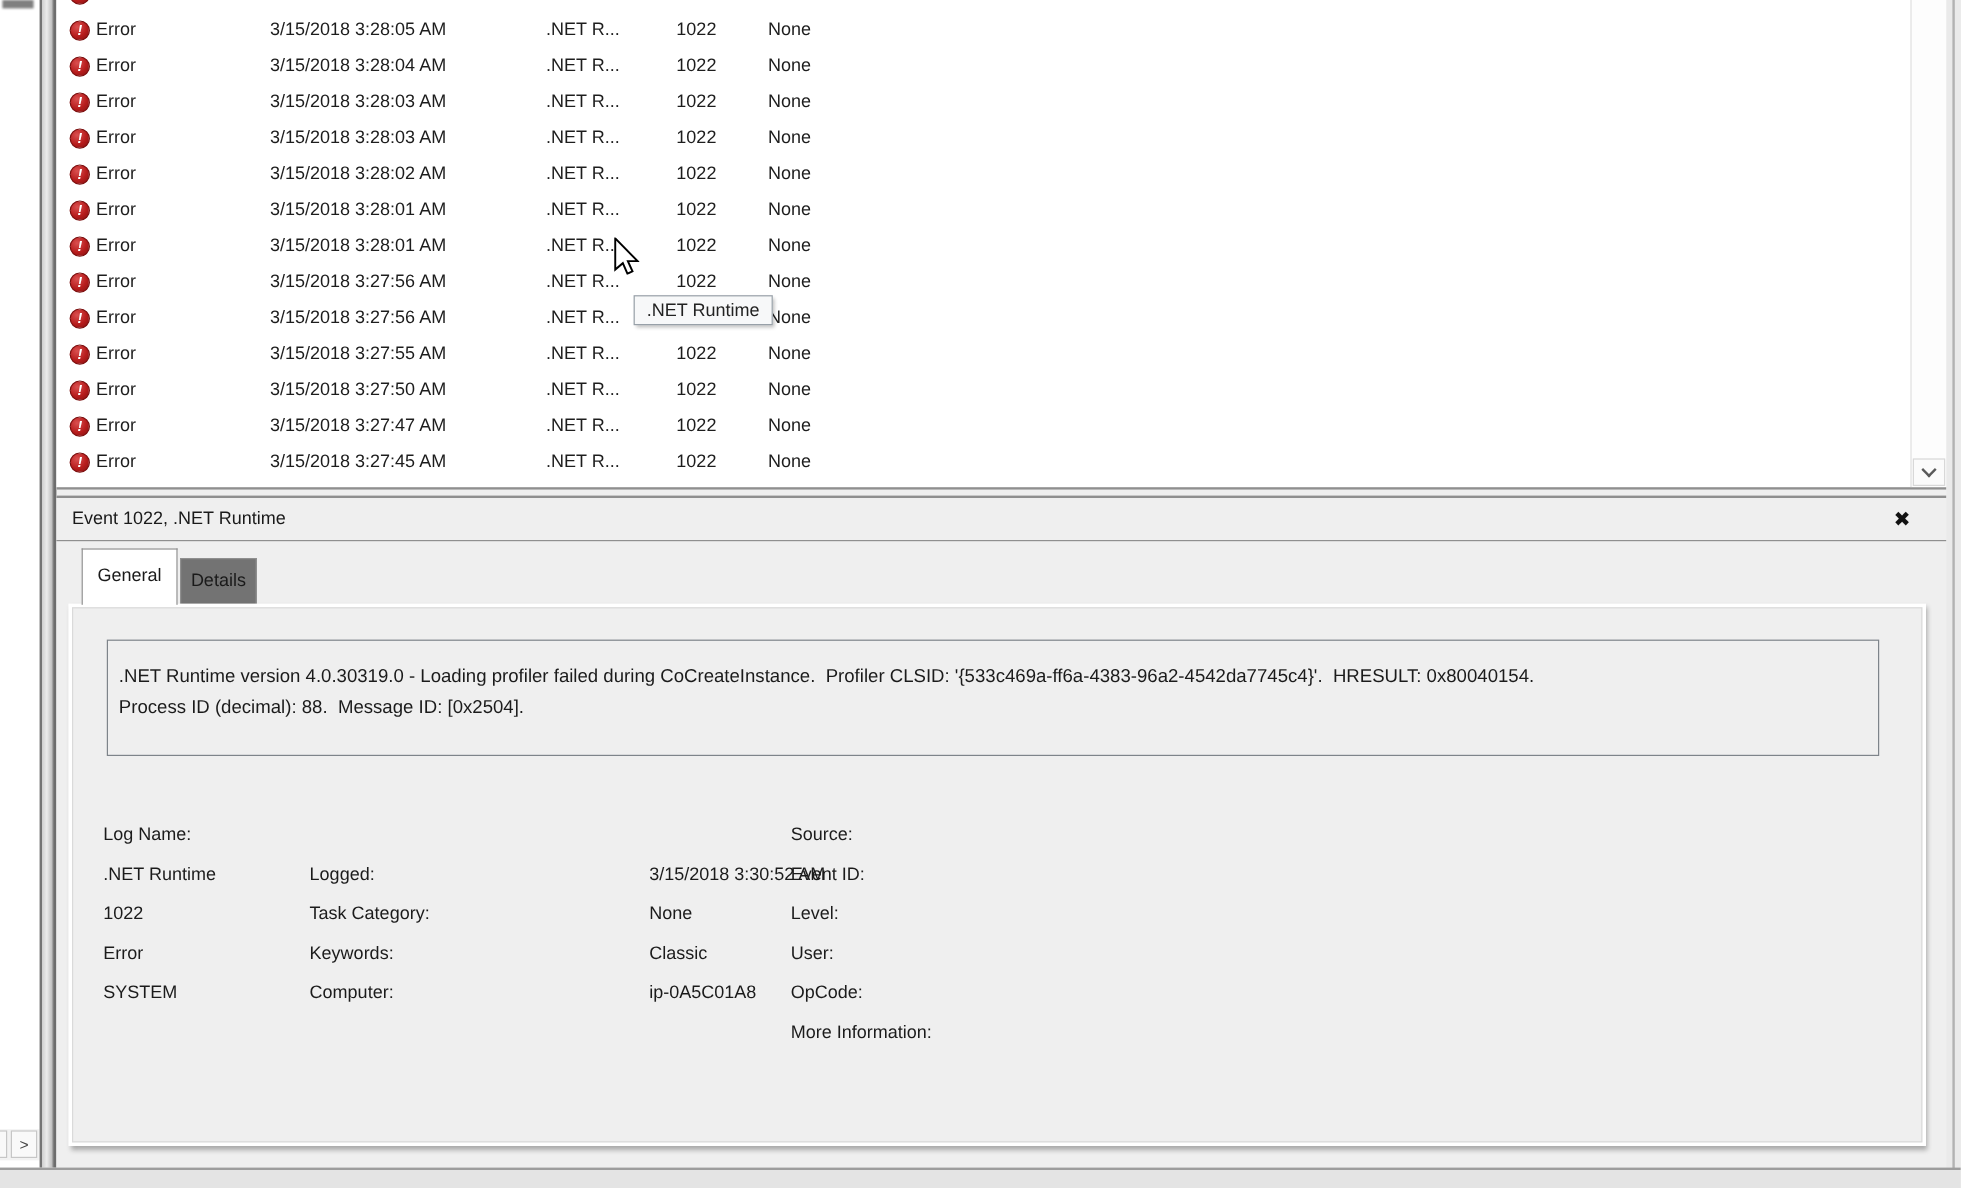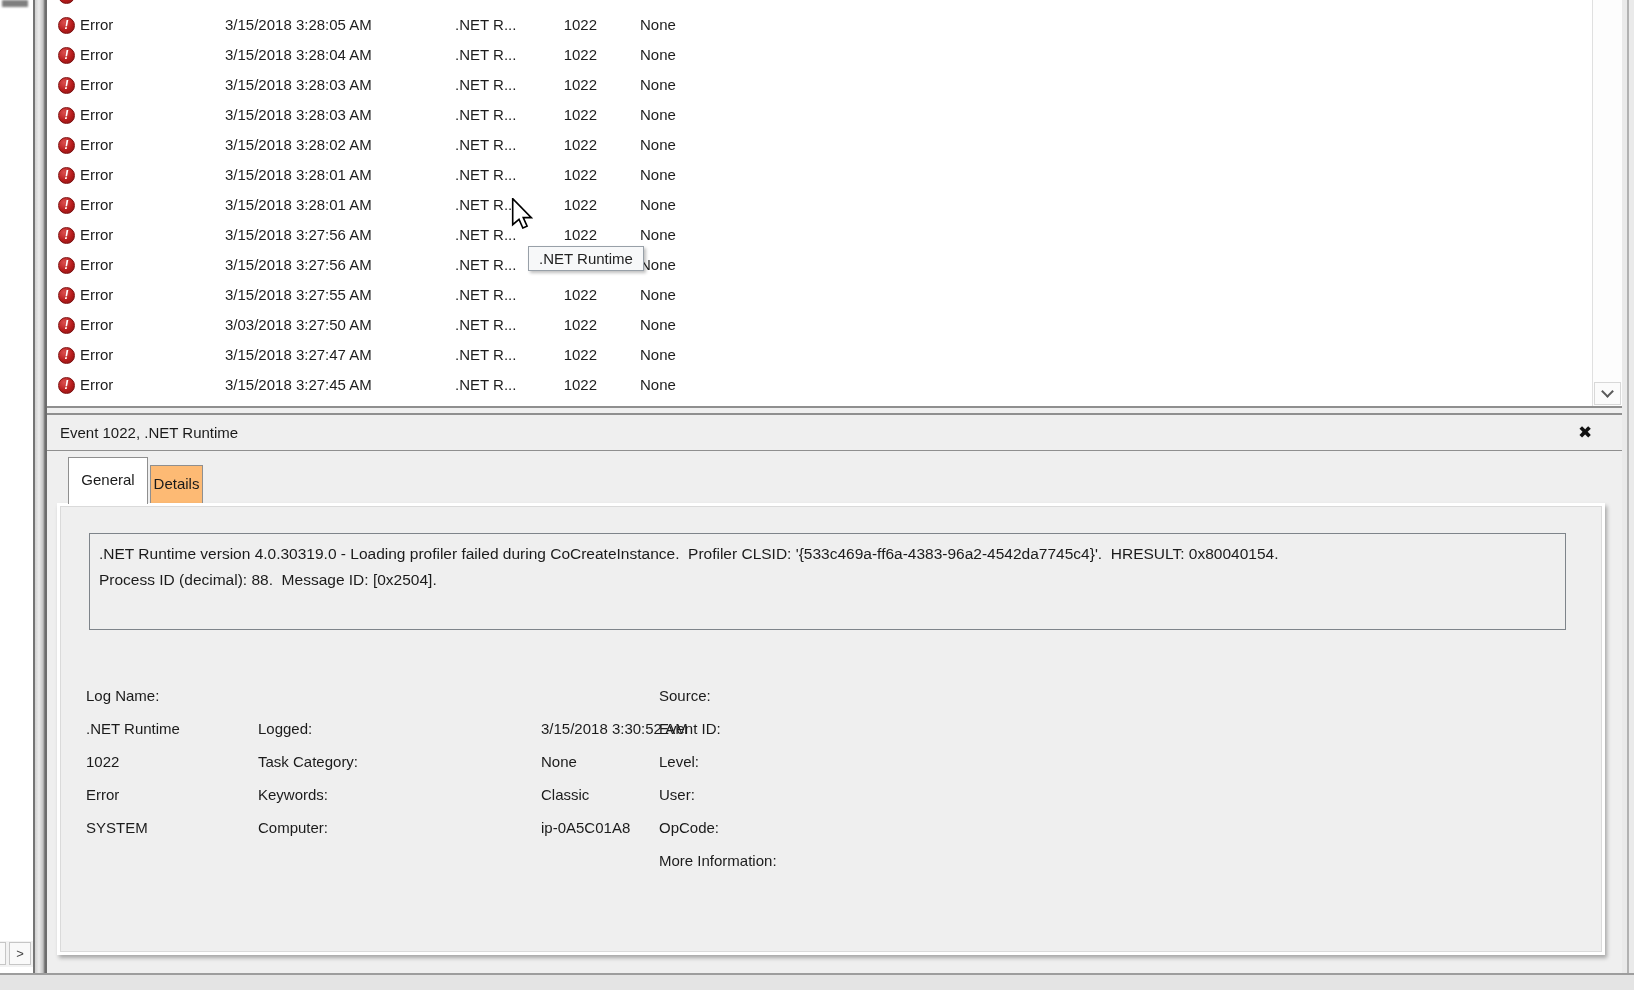"3/03/2018 3:27:50 AM" span.c-date { text: 3/03/2018 -> 3/15/2018 }
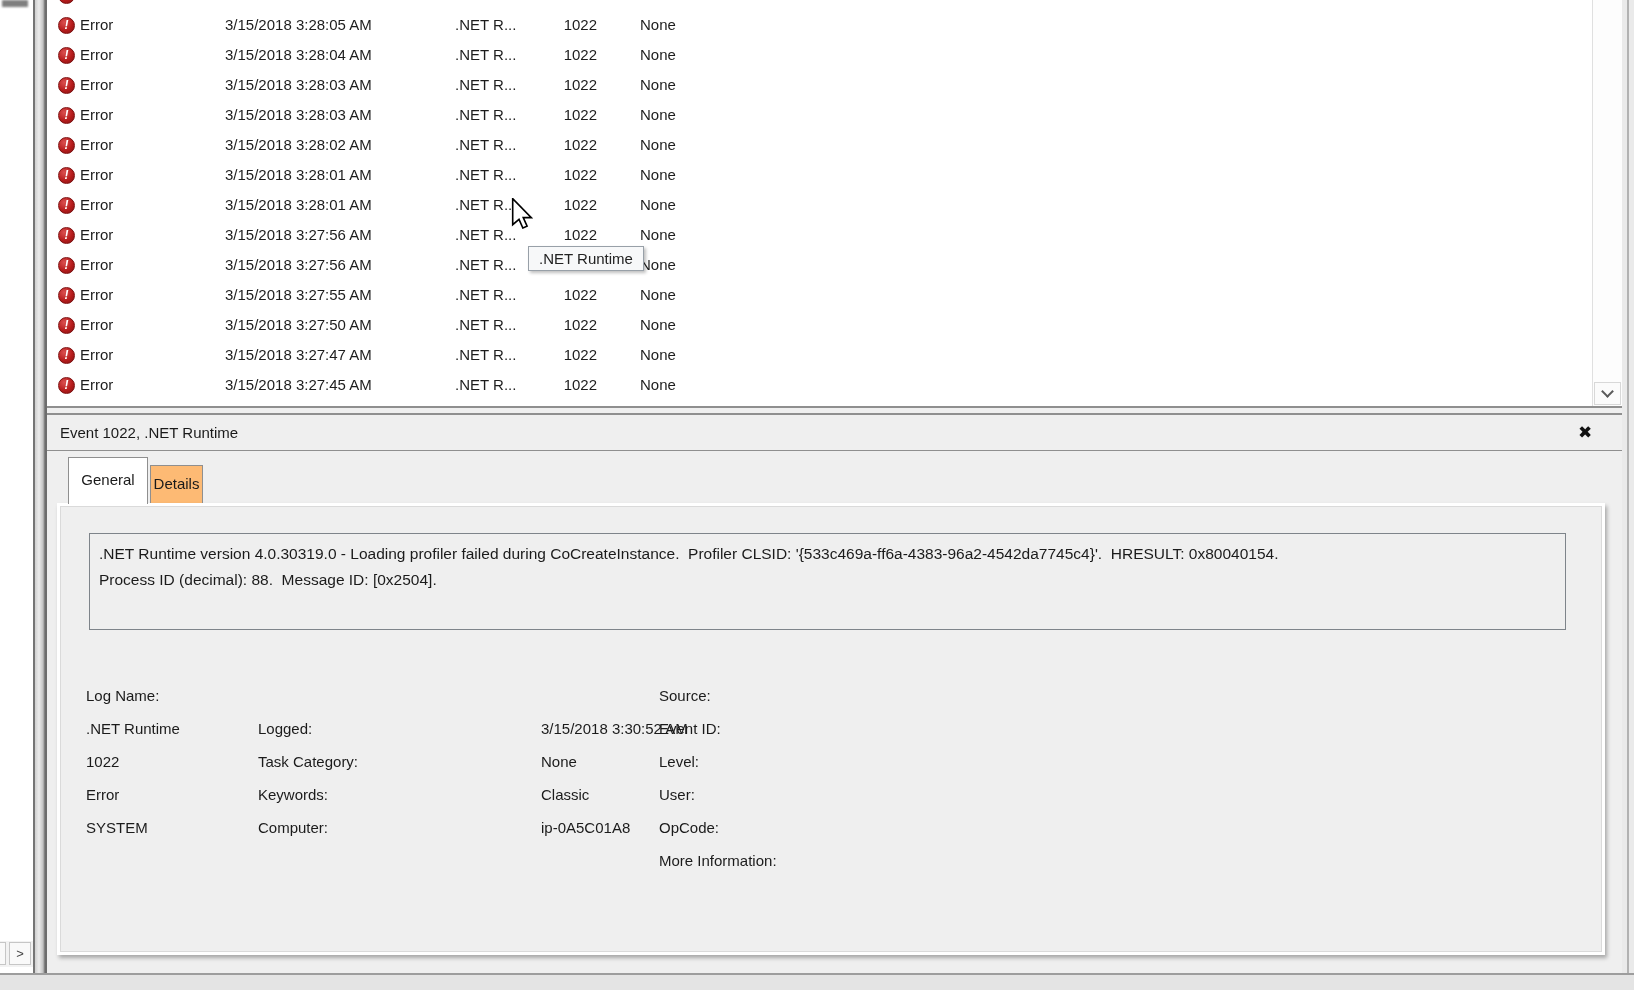"Details" .tab.details-tab { background: #fdba74 -> #737373; width: 53px -> 64px }
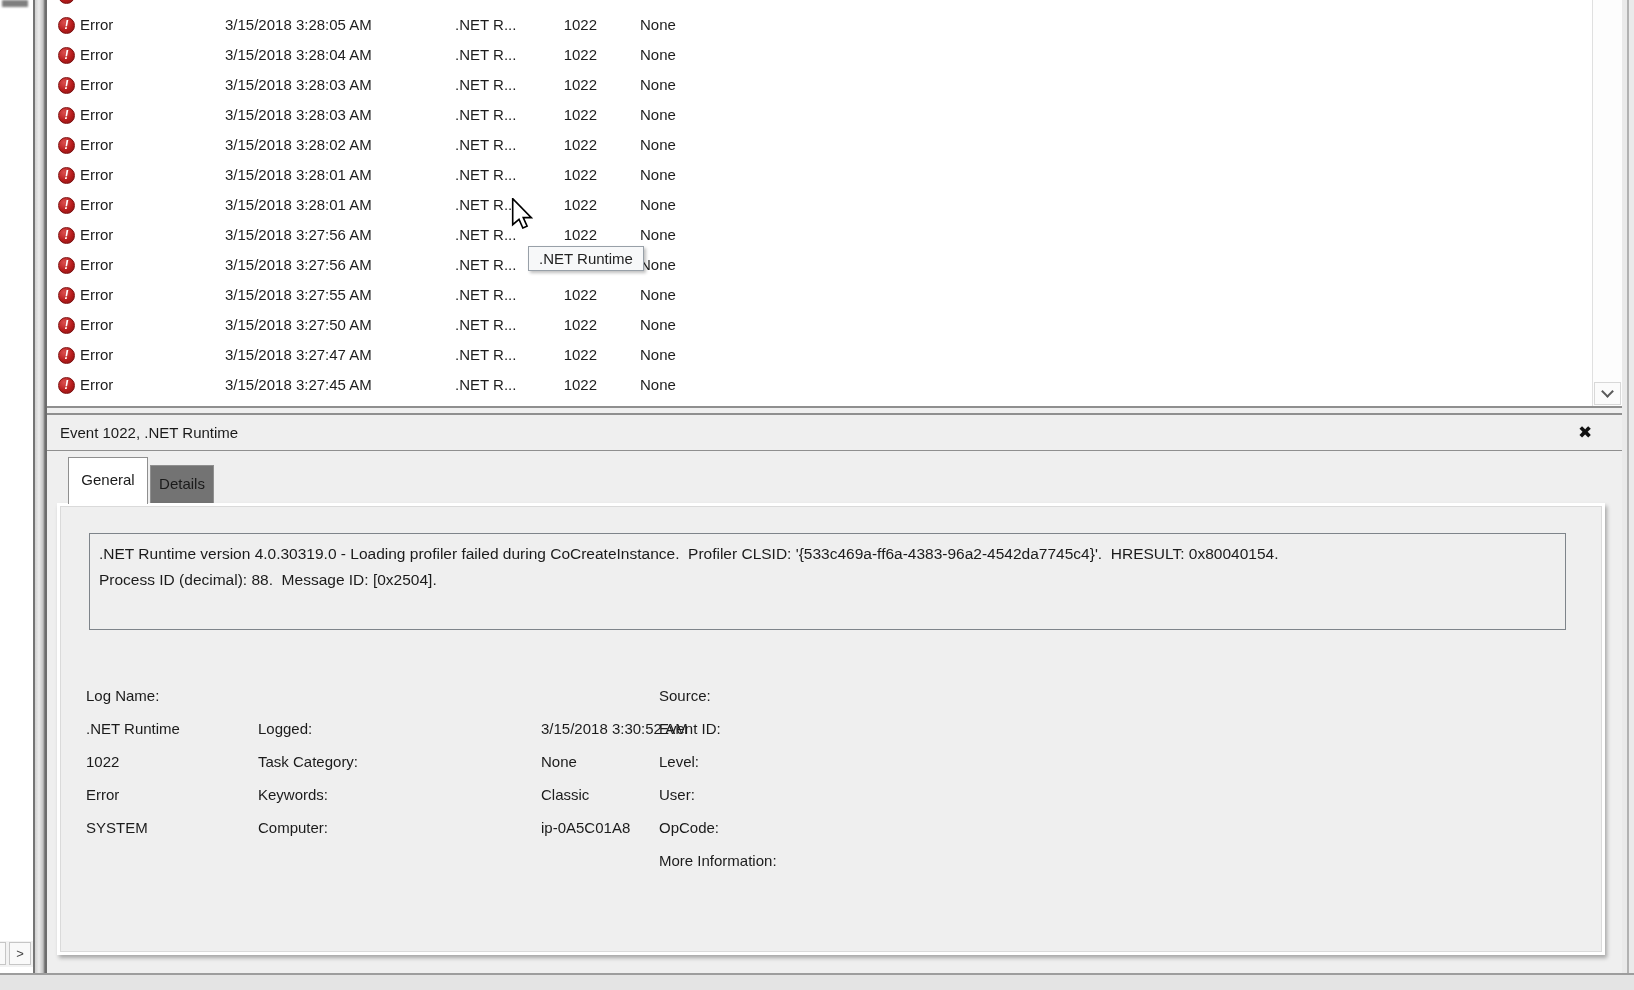".NET Runtime version 4.0.30319.0 -" .msg-box { padding: 7px 9px -> 17px 9px }
